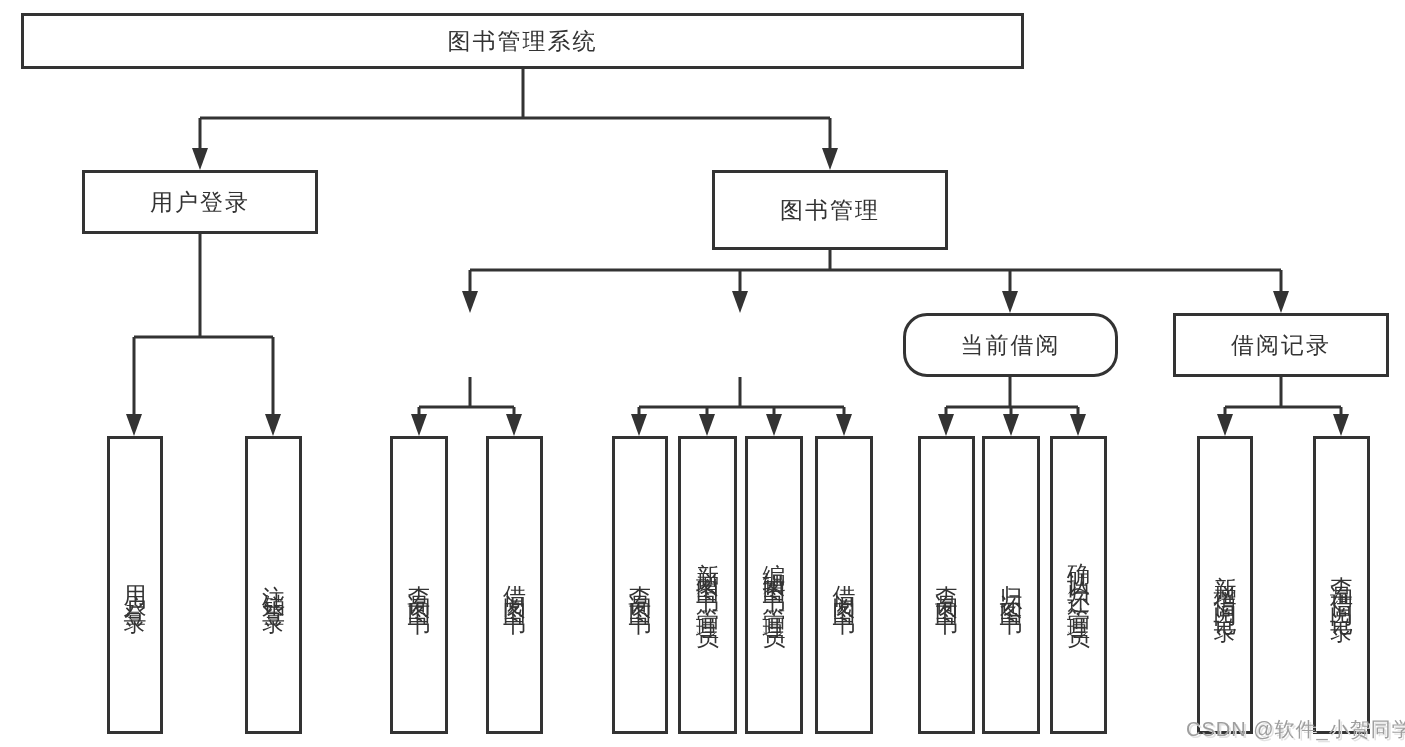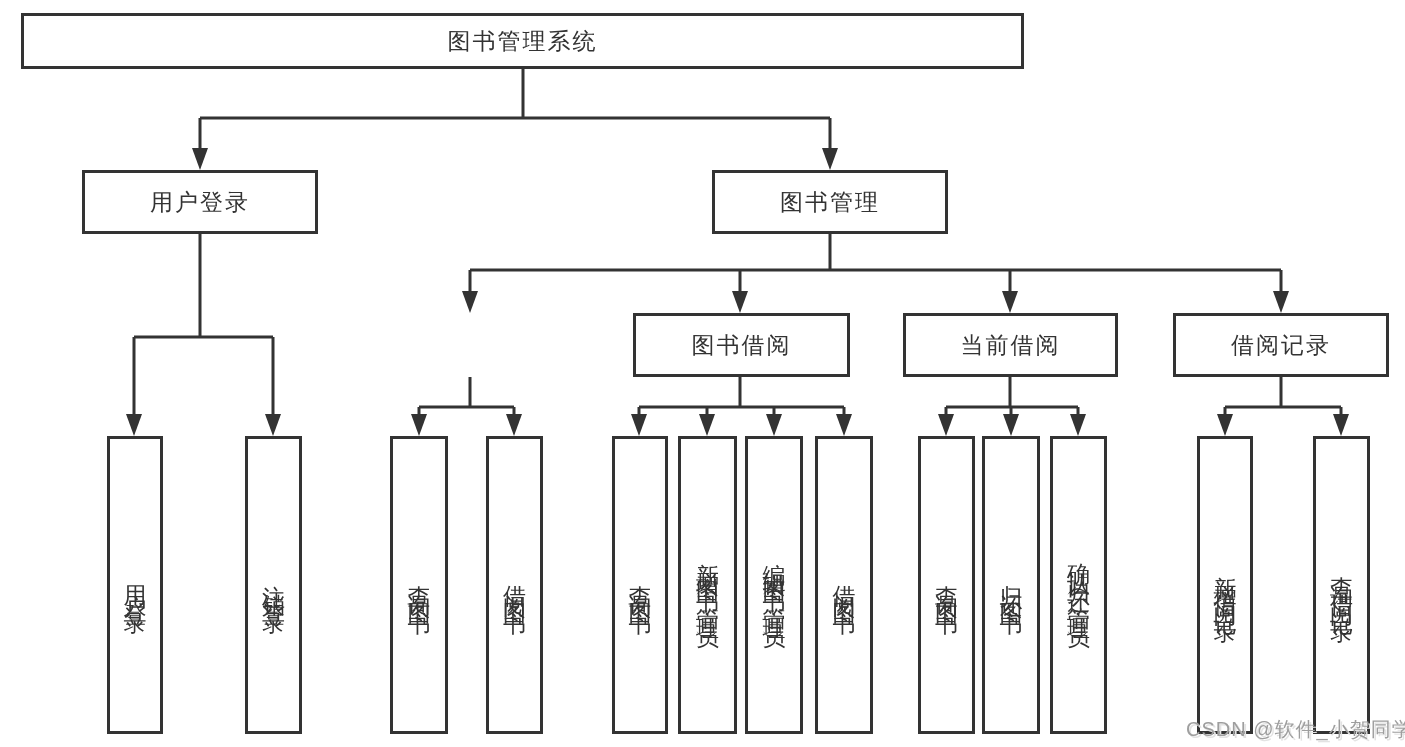"图书管理" div.box { height: 64px -> 80px }
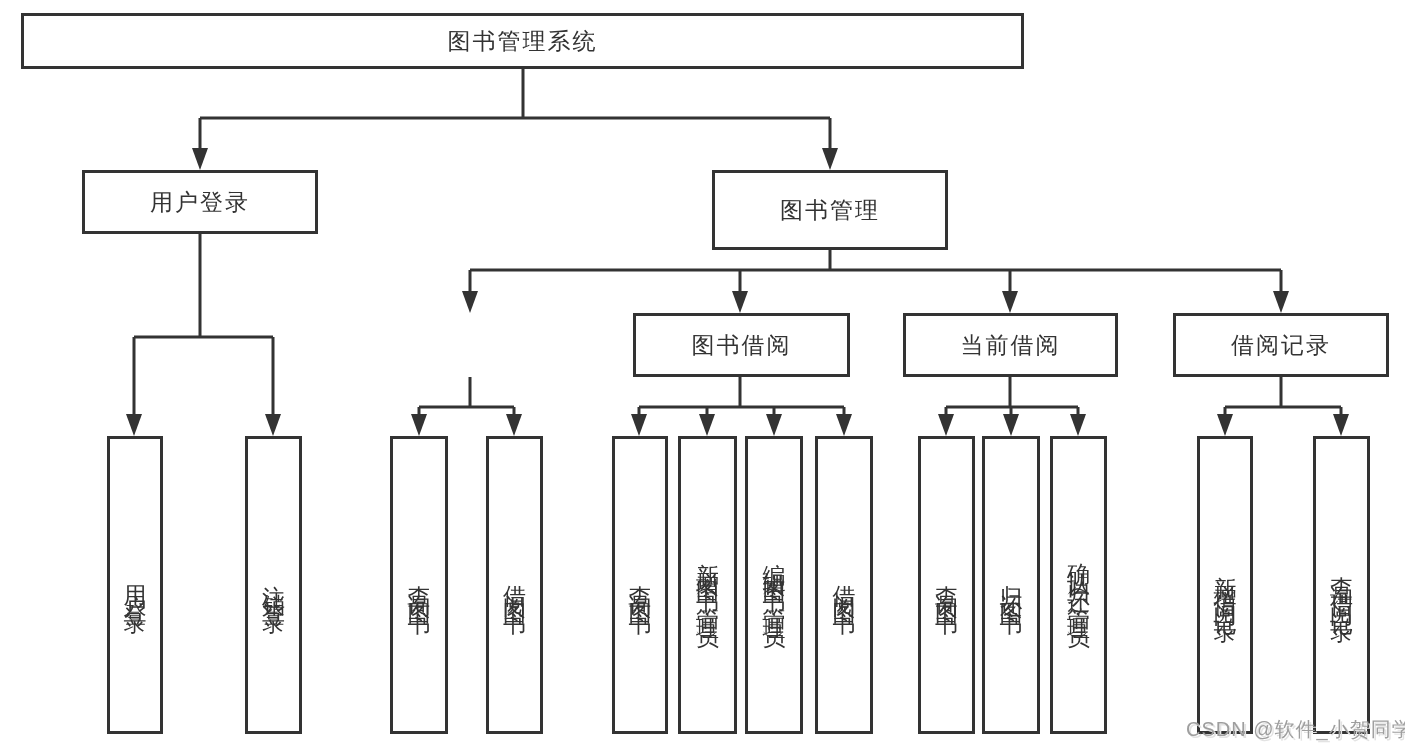"图书借阅" div.box { html: <div>图书借阅</div> -> none }
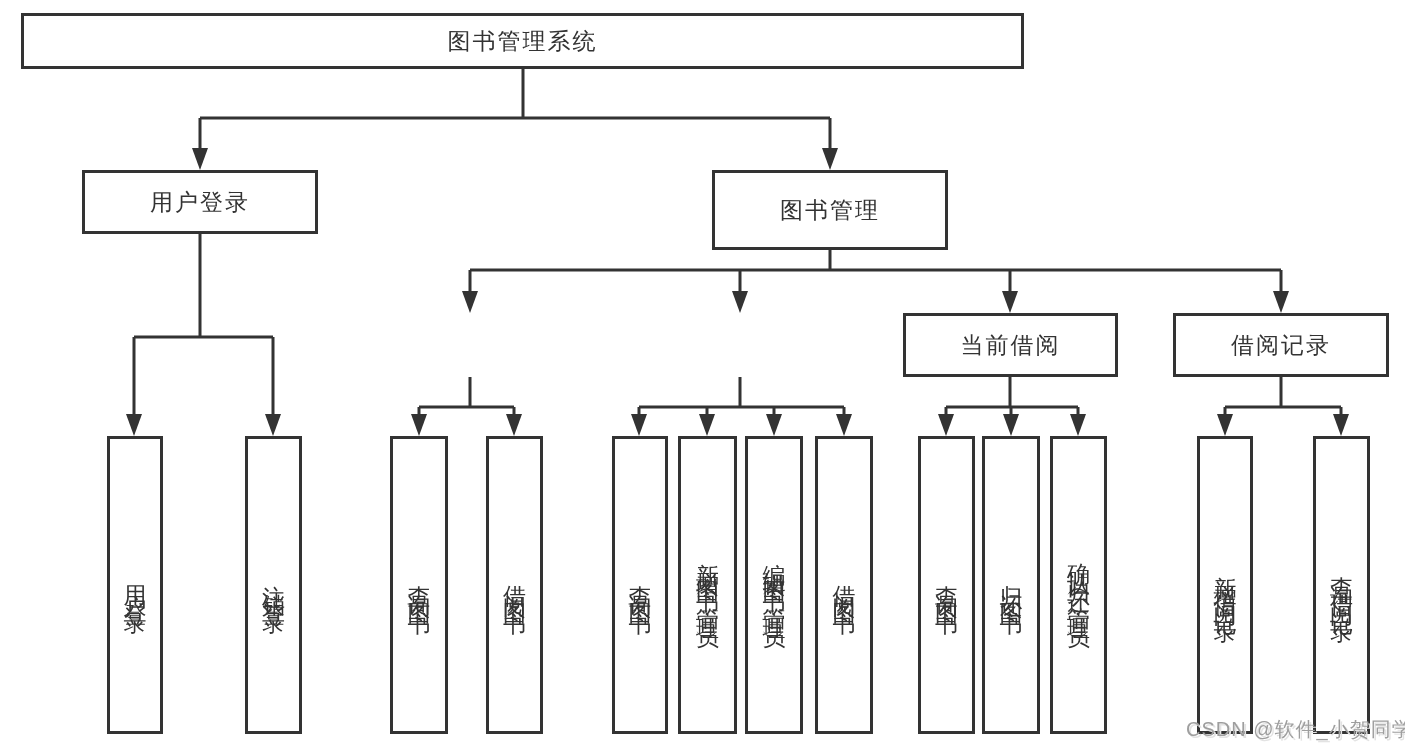"当前借阅" div.box { border-radius: none -> 24px }
